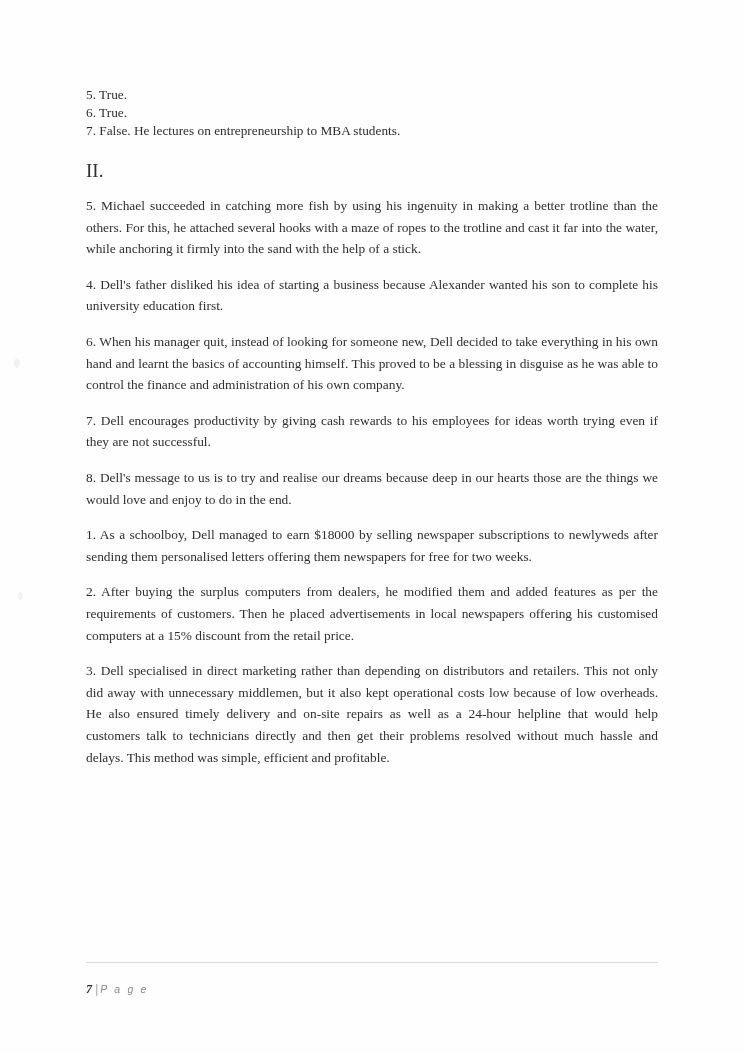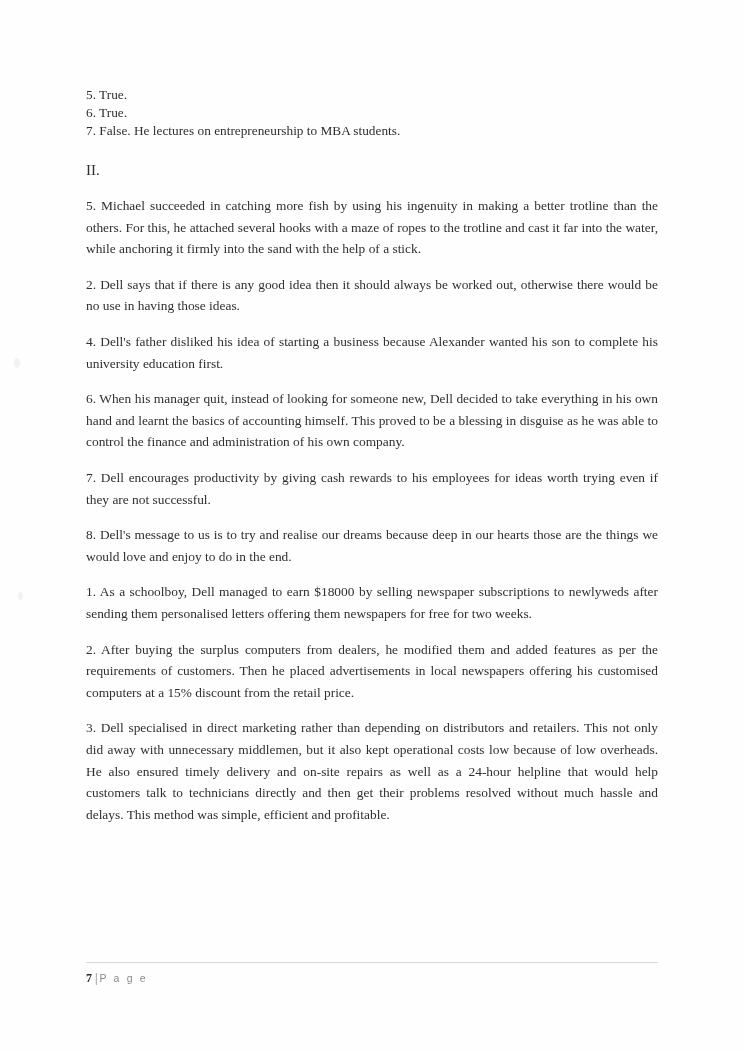"II." .section-head { font-size: 15px -> 19px }
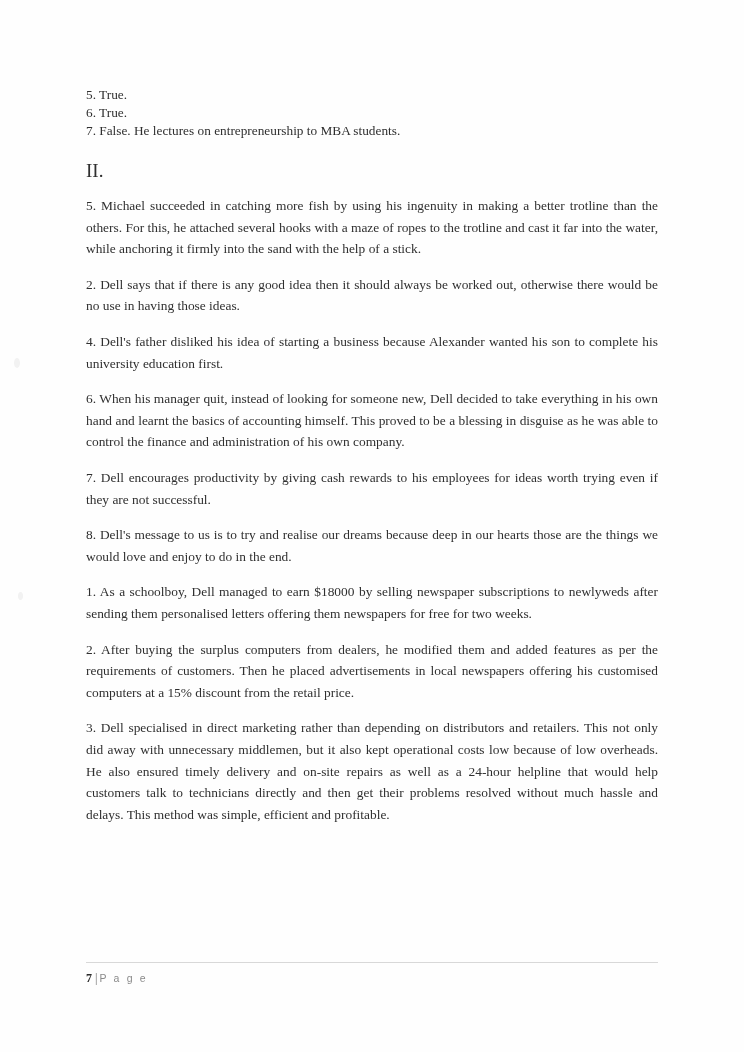"2. Dell says that if" p.para { html: <p>2. Dell says that if there is any good idea then it should always be worked out, otherwise there would be no use in having those ideas.</p> -> none }
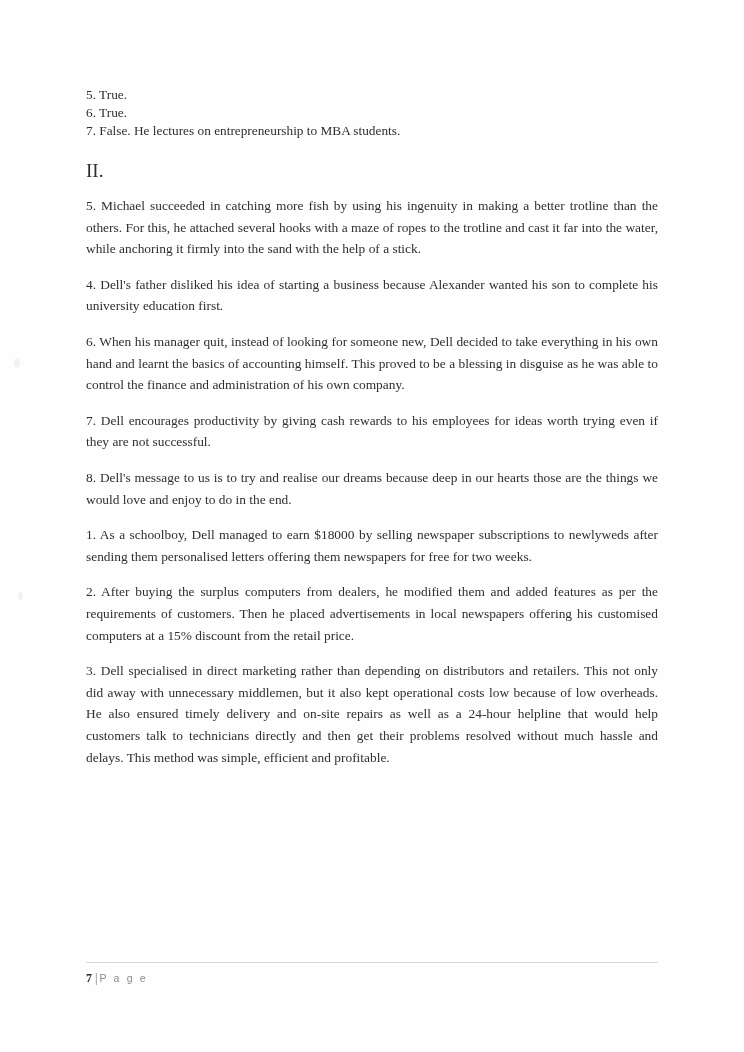"7 | P a g" .footer-text { font-style: none -> italic; line-height: 15px -> 22px; margin-top: 8px -> 15px }
